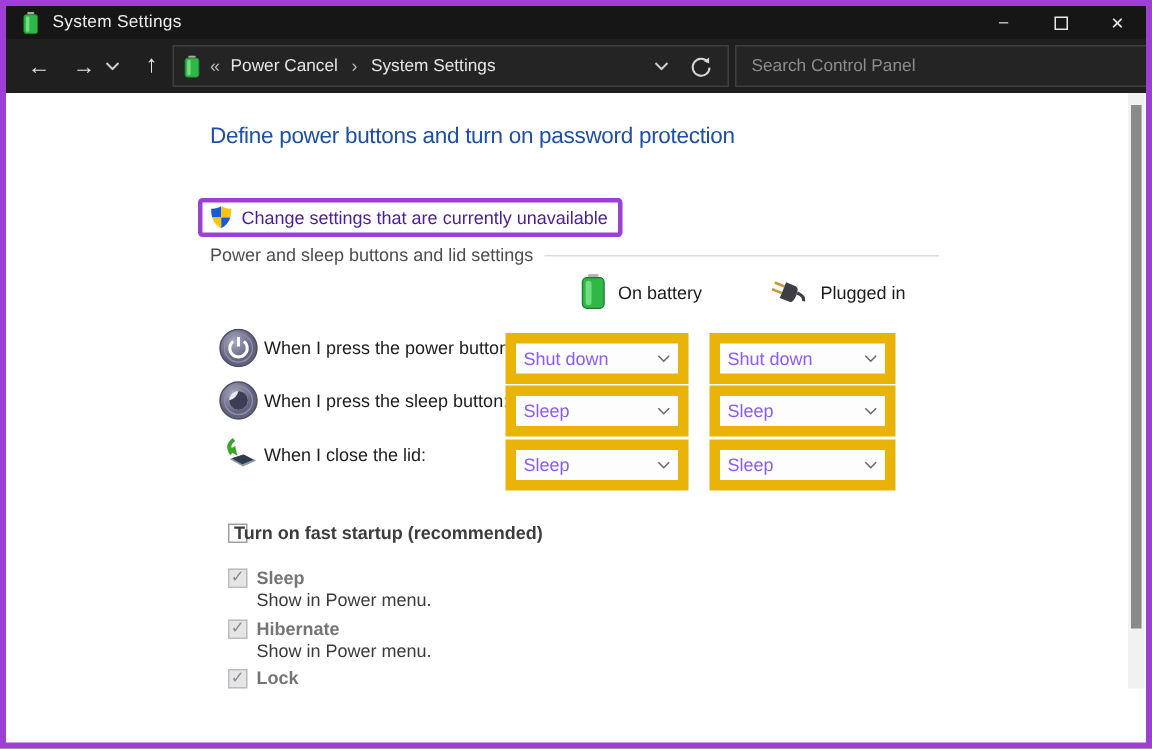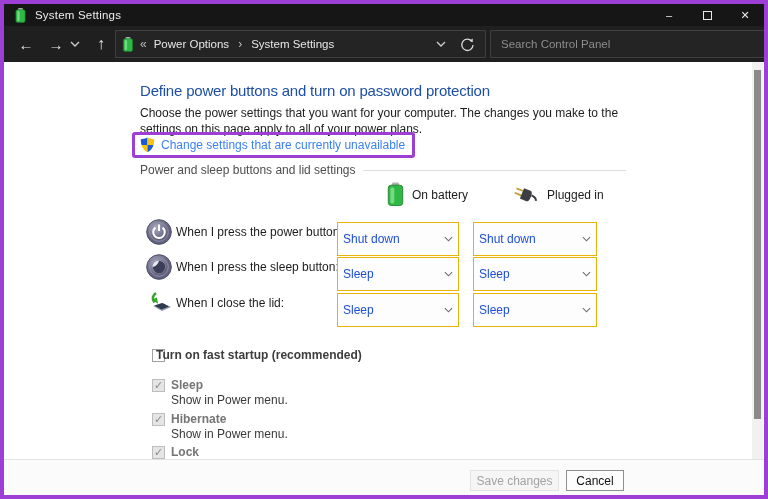"Power Options" span { text: Options -> Cancel }
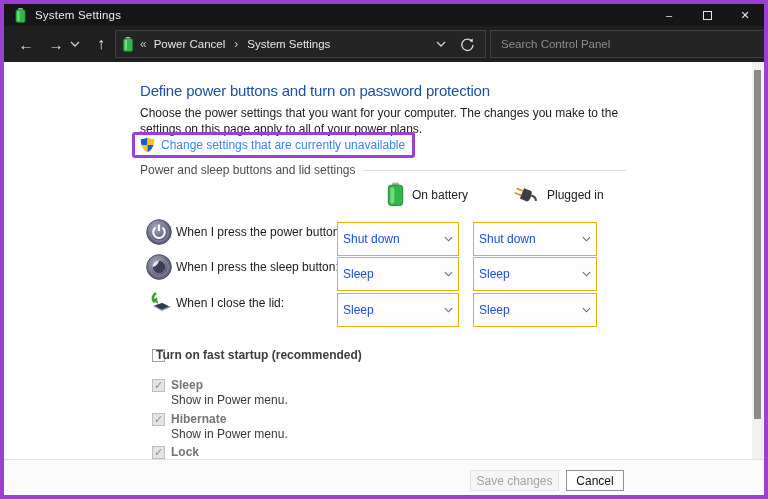"Choose the power settings that" div.abs { html: <div>Choose the power settings that you want for your computer. The changes you make to the settings on this page apply to all of your power plans.</div> -> none }
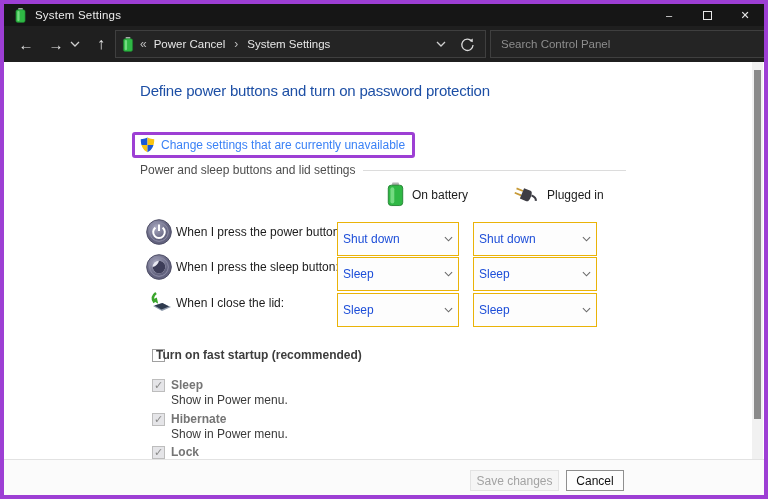"Change settings that are currently" .uac-link { color: #3b82f6 -> #4c1d95 }
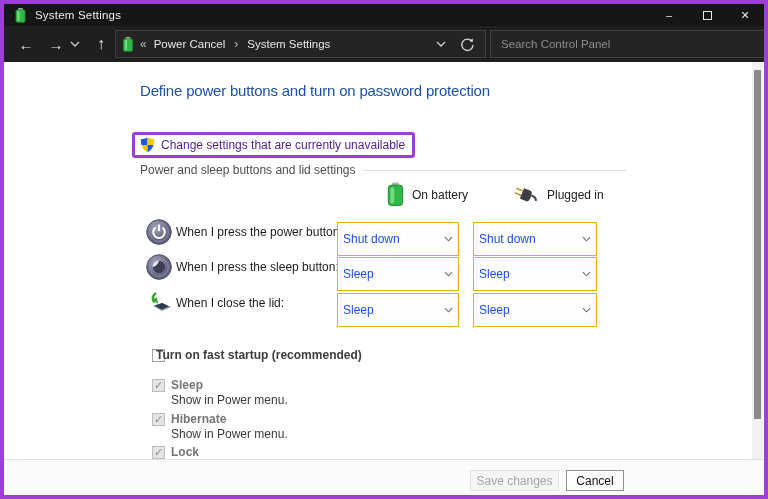"Shut down" .select { border: 1px solid #eab308 -> 7px solid #eab308; color: #1d4ed8 -> #8b5cf6 }
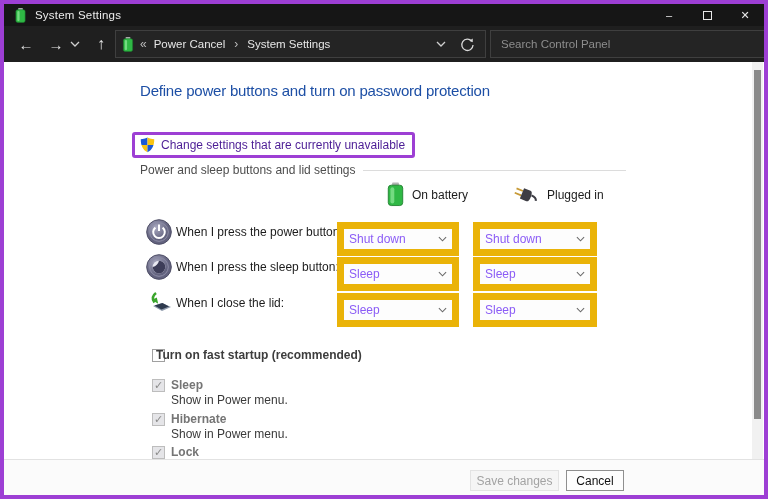"Save changes" div.footer { html: <div> <div>Save changes</div> <div>Cancel</div> </div> -> none }
